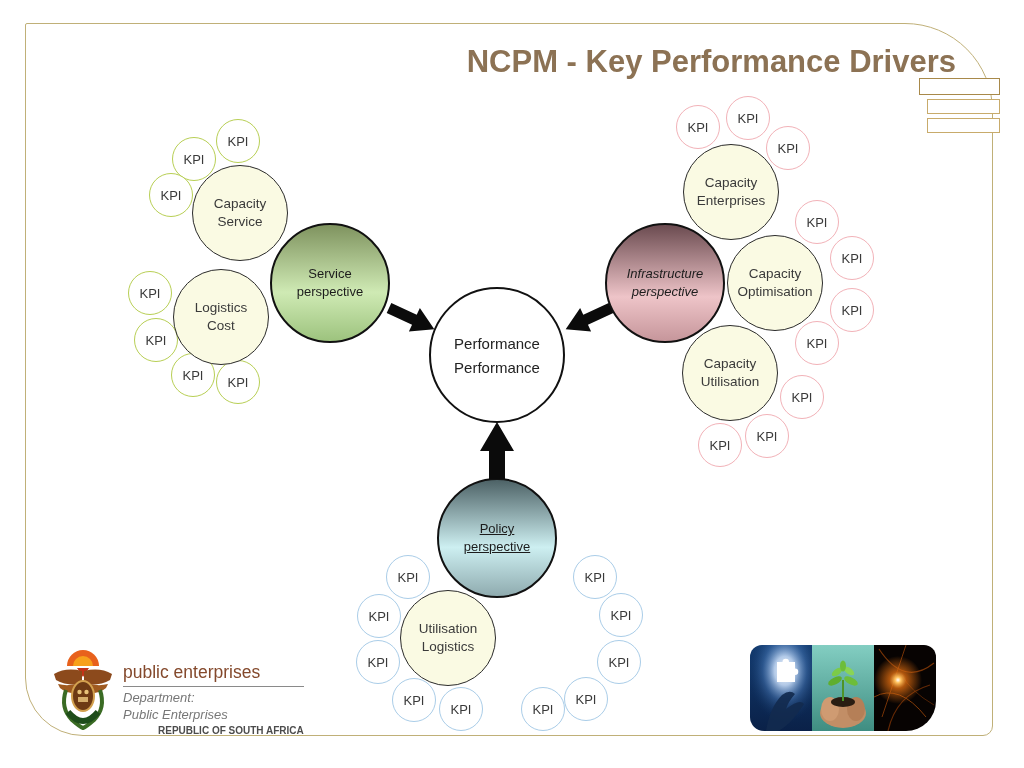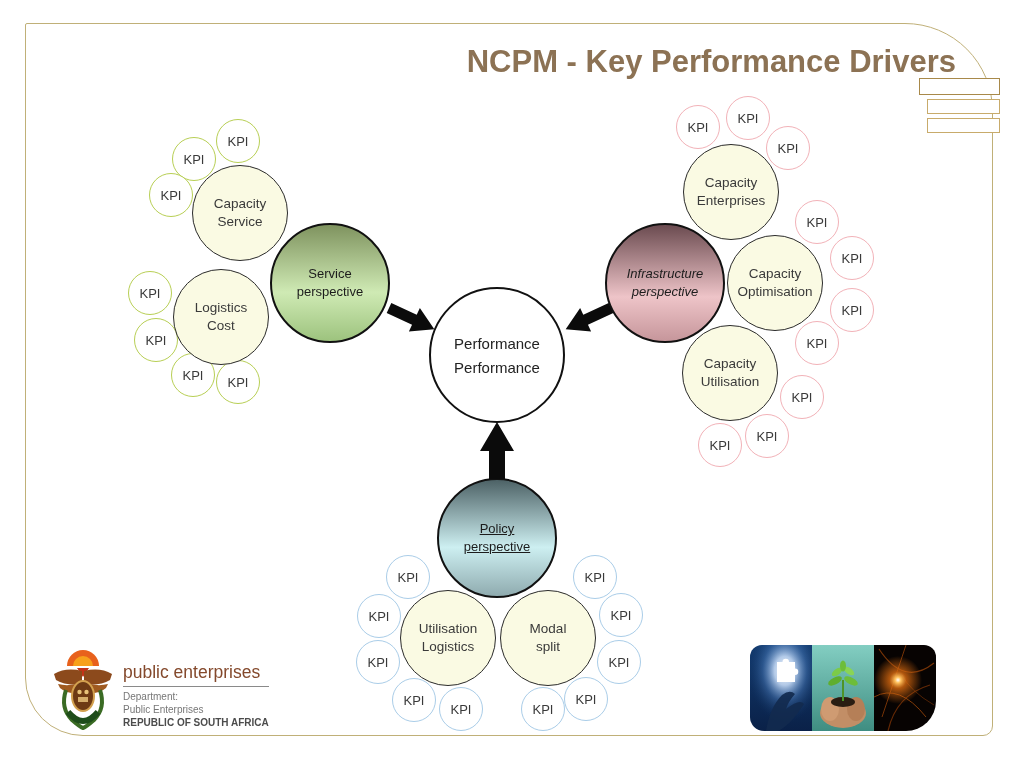"Modal" div.driver { html: <div> <span>Modal</span> <span>split</span> </div> -> none }
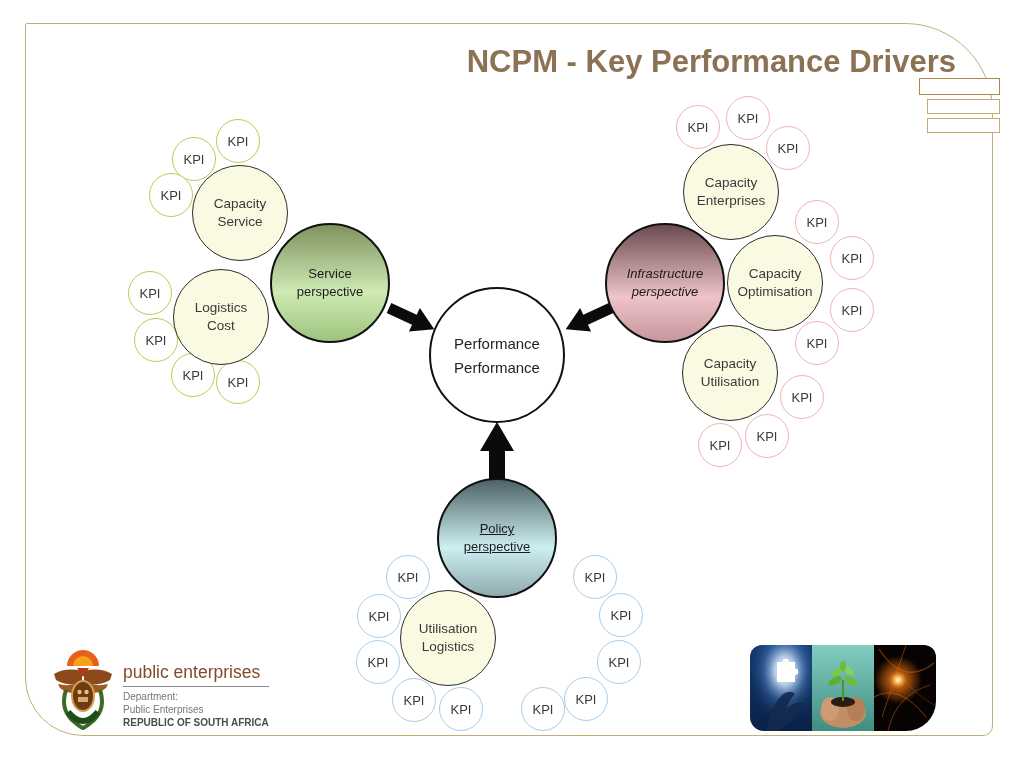"Department:" .logo-sub { font-size: 10px -> 13px; font-style: none -> italic }
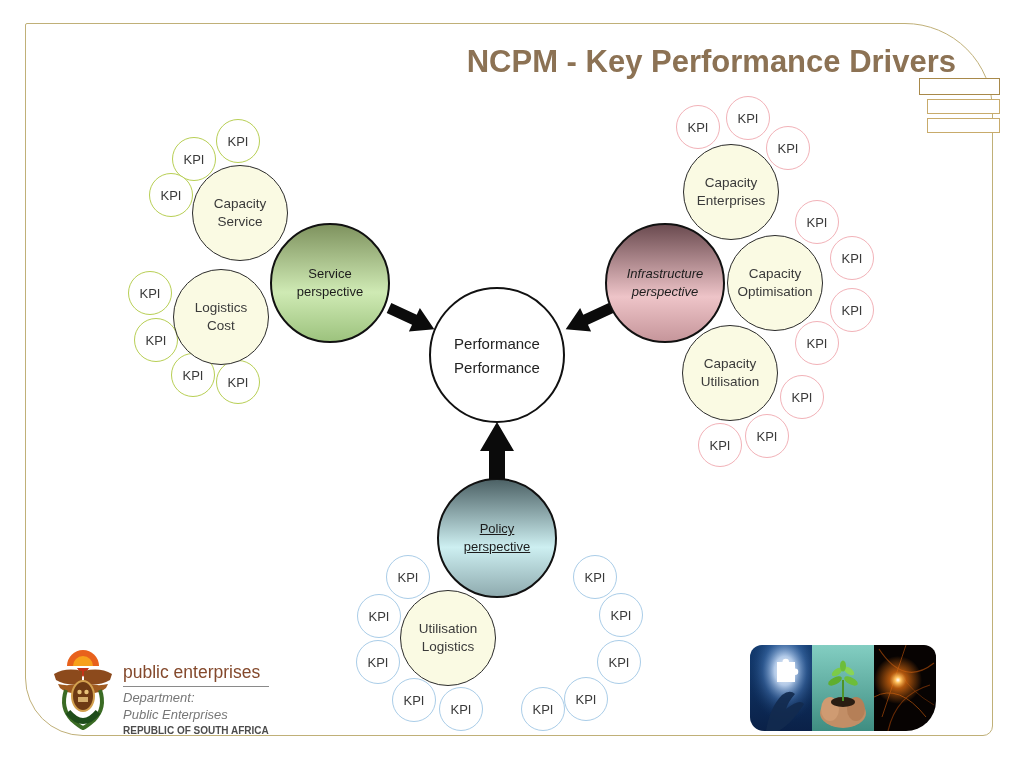"REPUBLIC OF SOUTH AFRICA" .logo-country { margin-left: none -> 35px }
